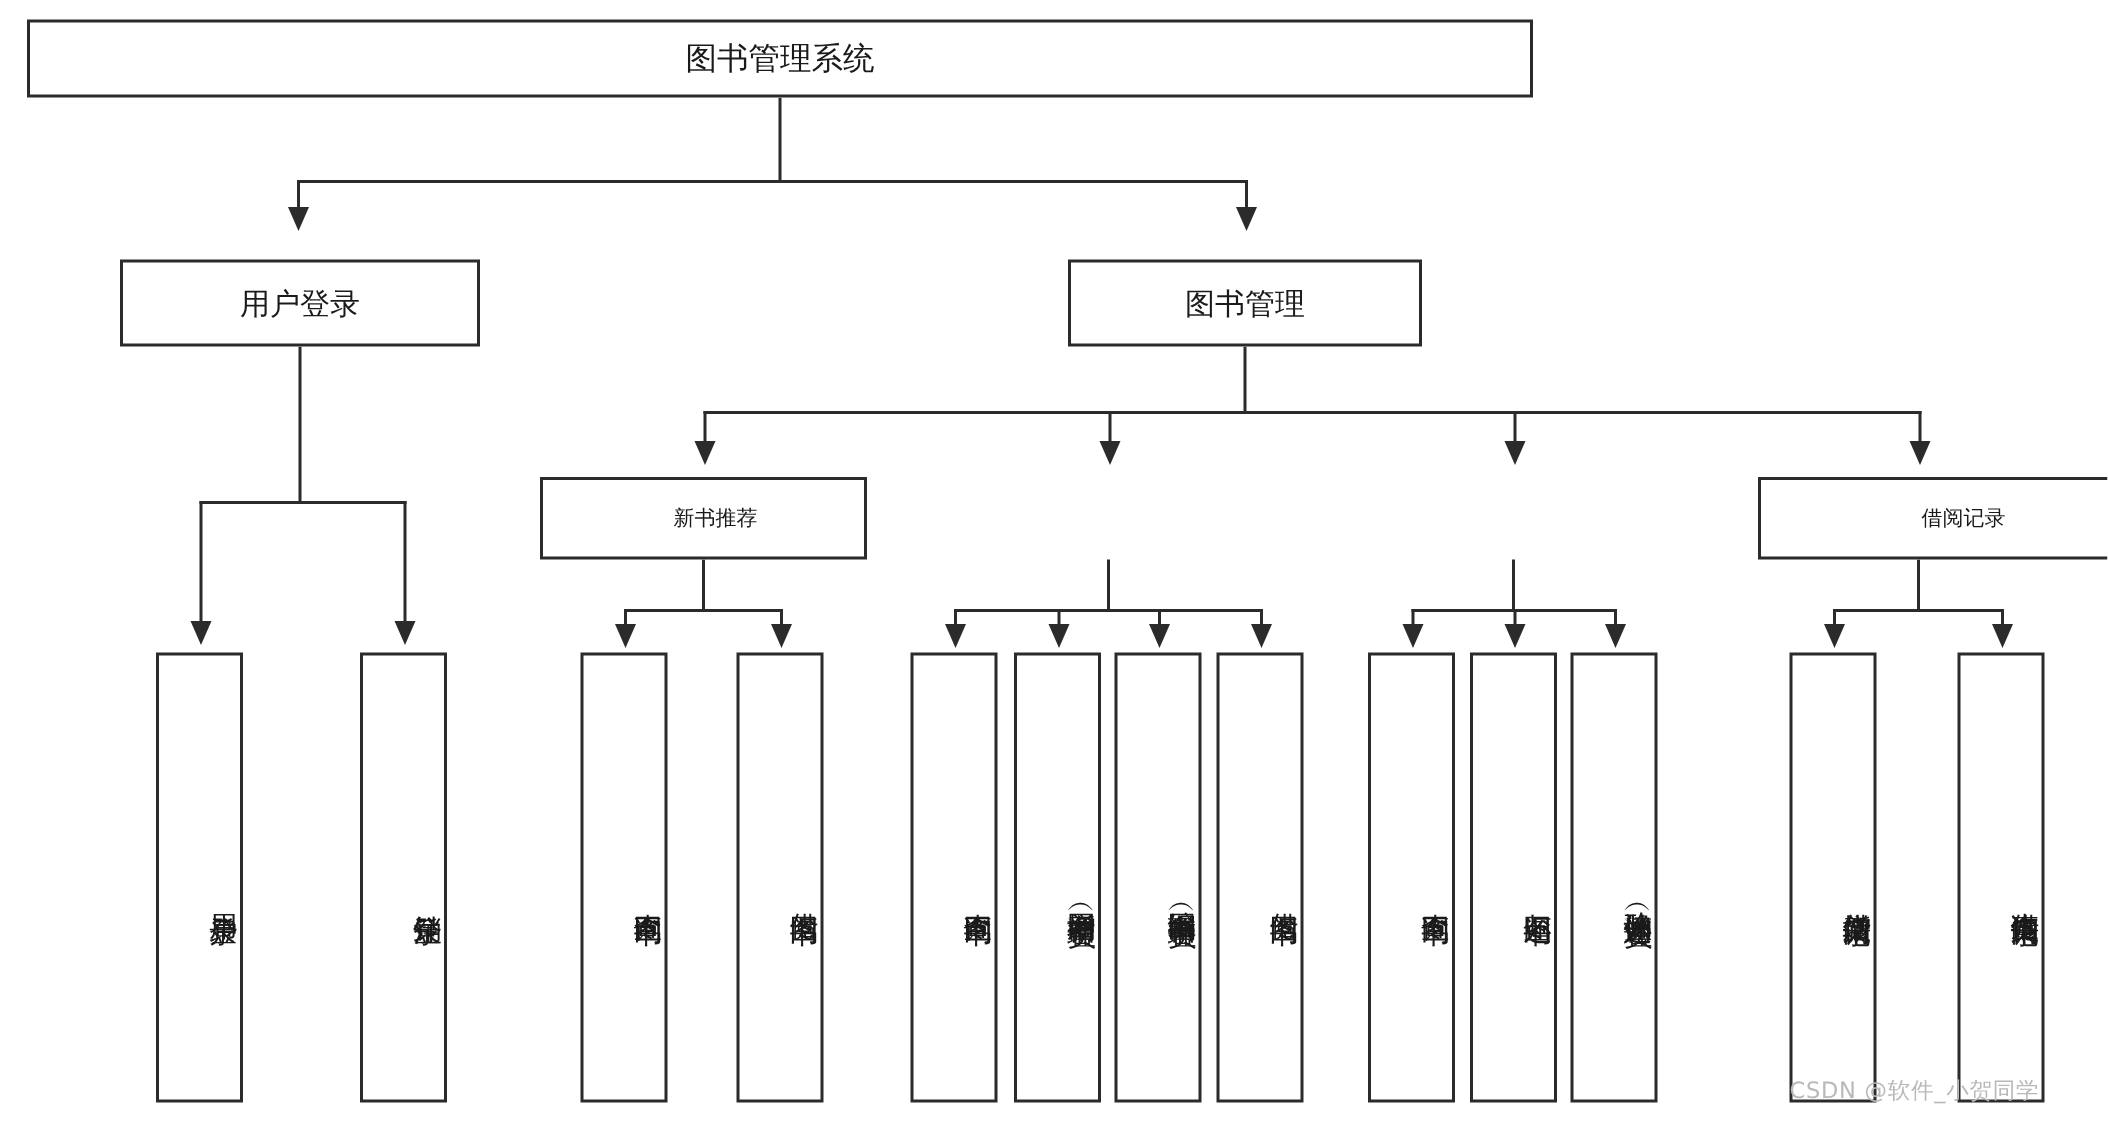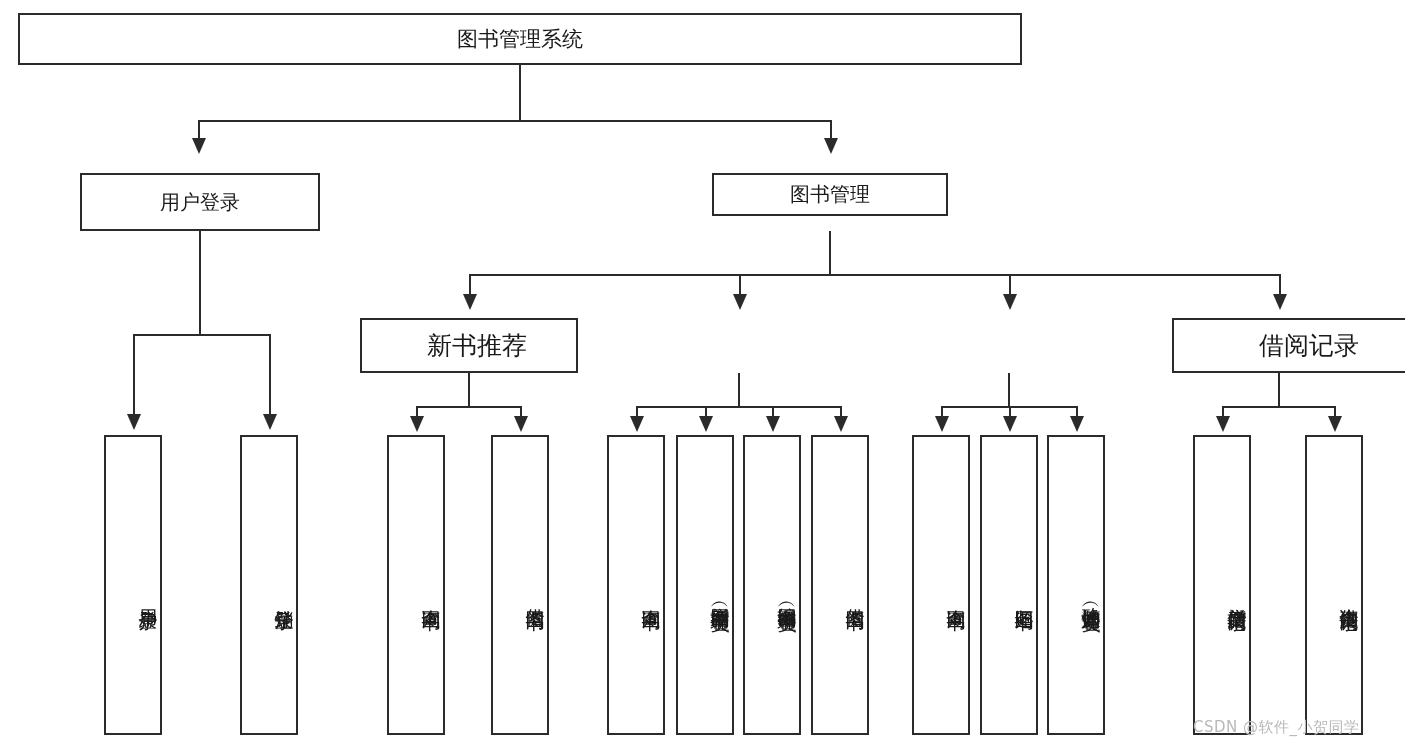"图书管理" div.node { height: 43px -> 58px }
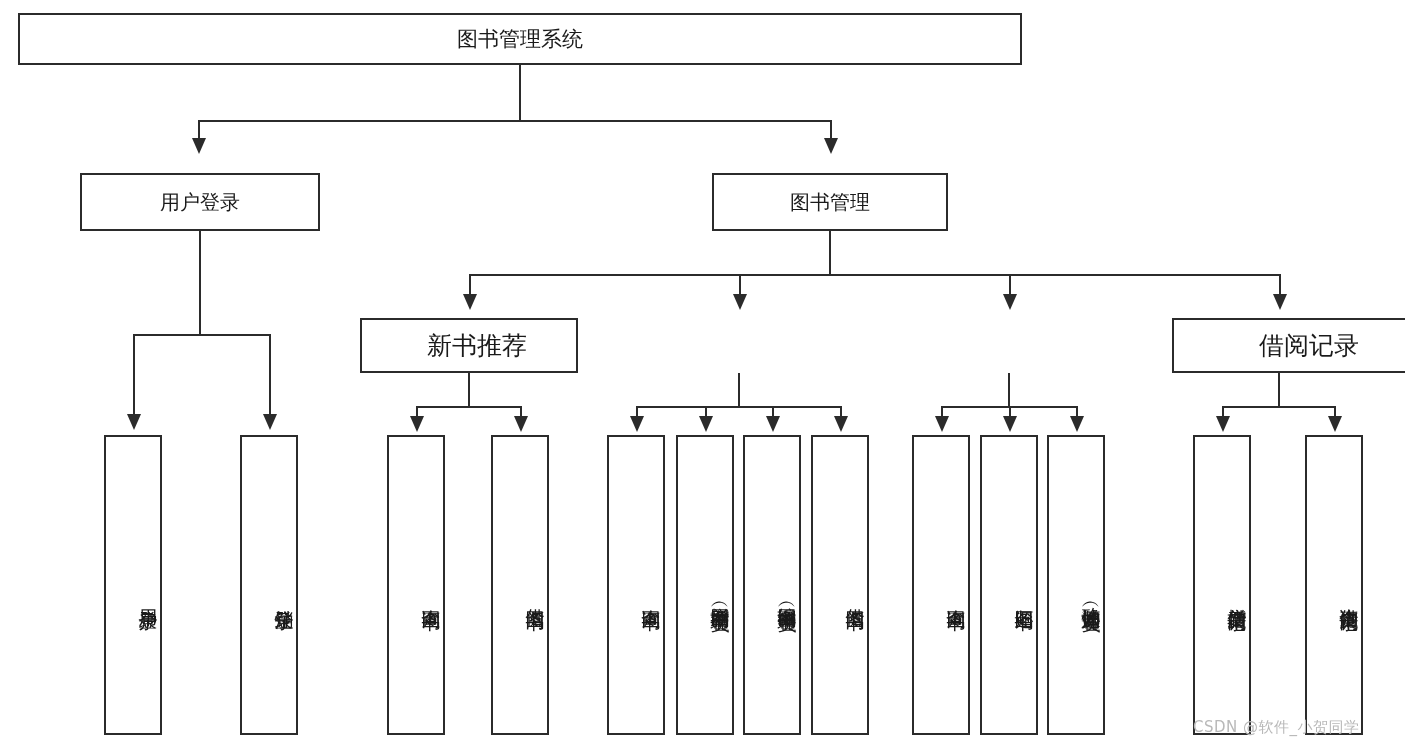"新书推荐" .node.sub { font-size: 25px -> 14px }
